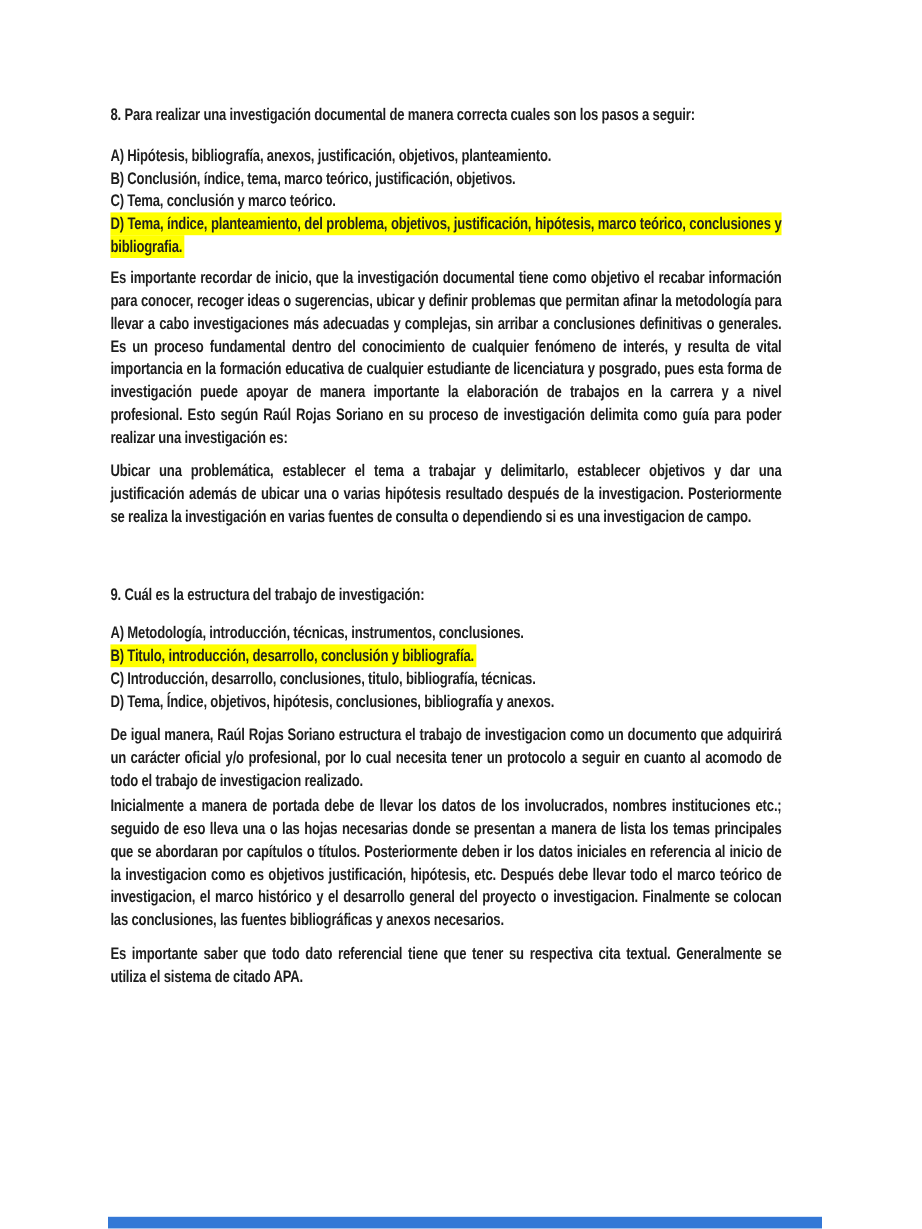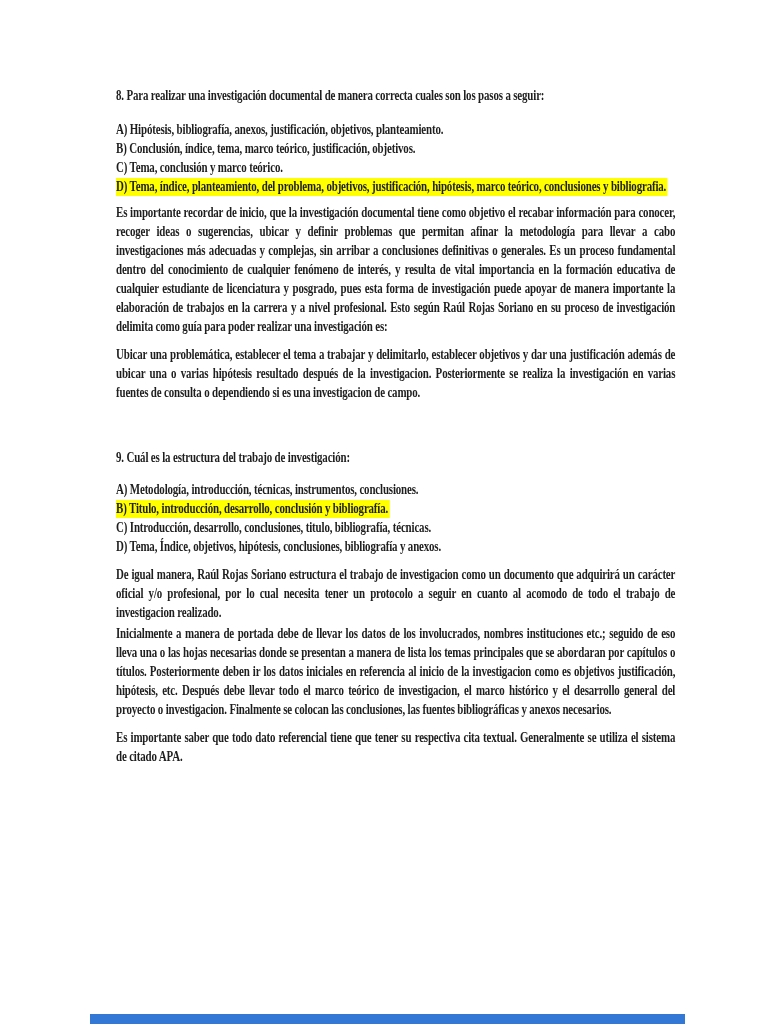"8. Para realizar una investigación" .content { font-family: Liberation Serif, serif -> none; left: 116px -> 92px }
